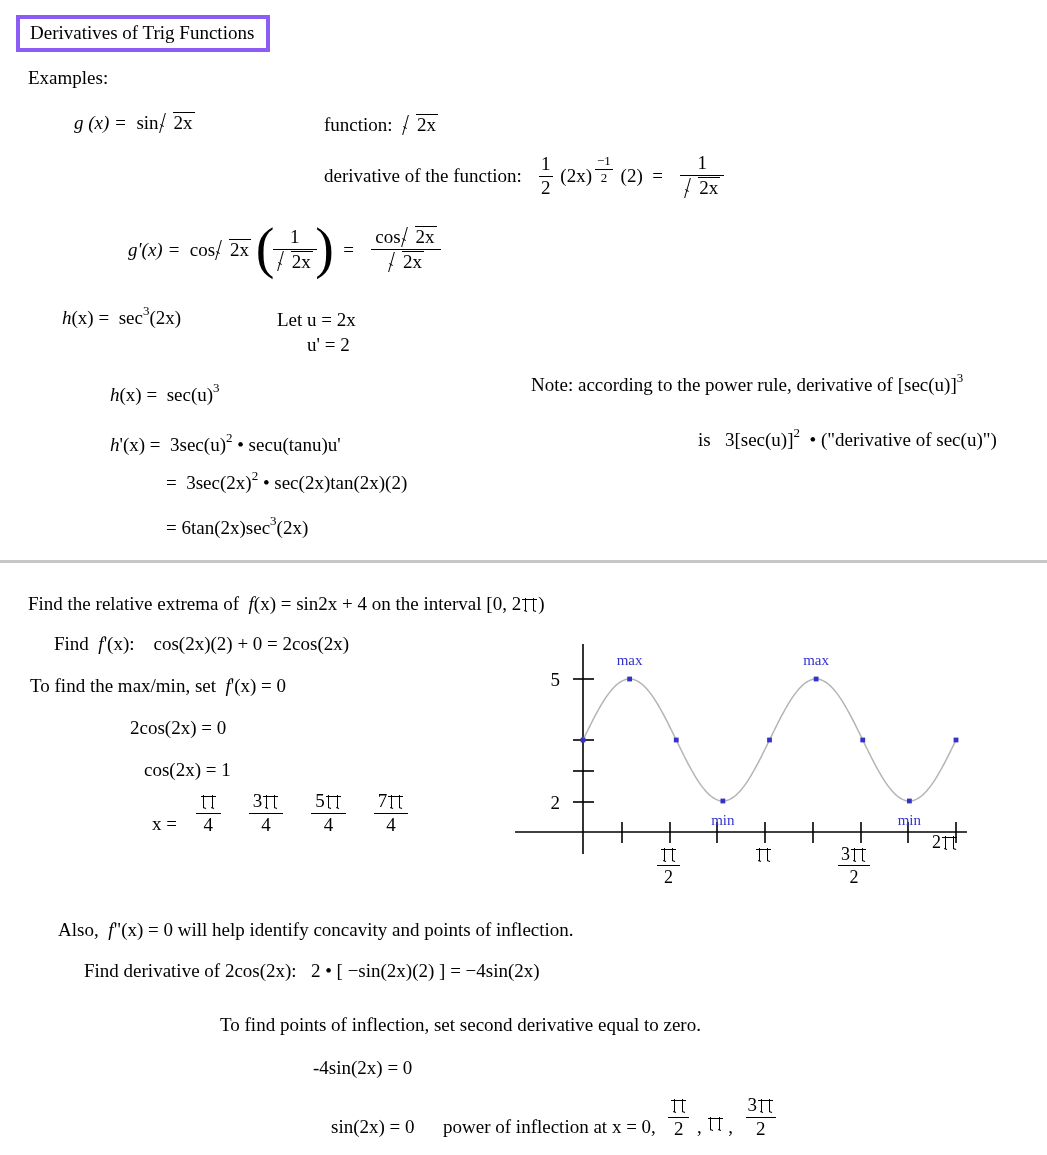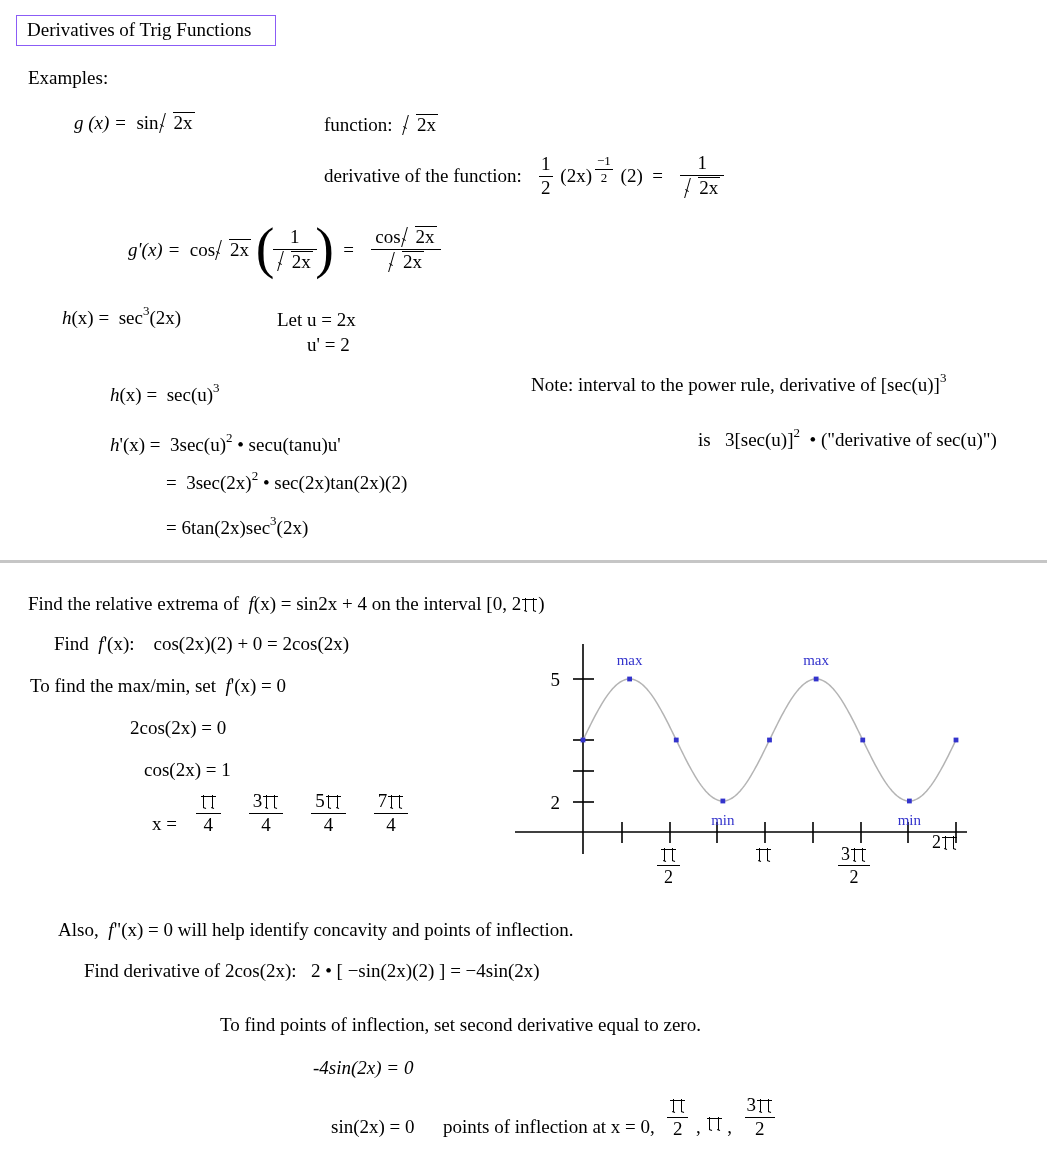"Derivatives of Trig Functions" #title-box { border: 1px solid #8b5cf6 -> 4px solid #8b5cf6; padding: 4px 24px 5px 10px -> 4px 12px 5px 10px }
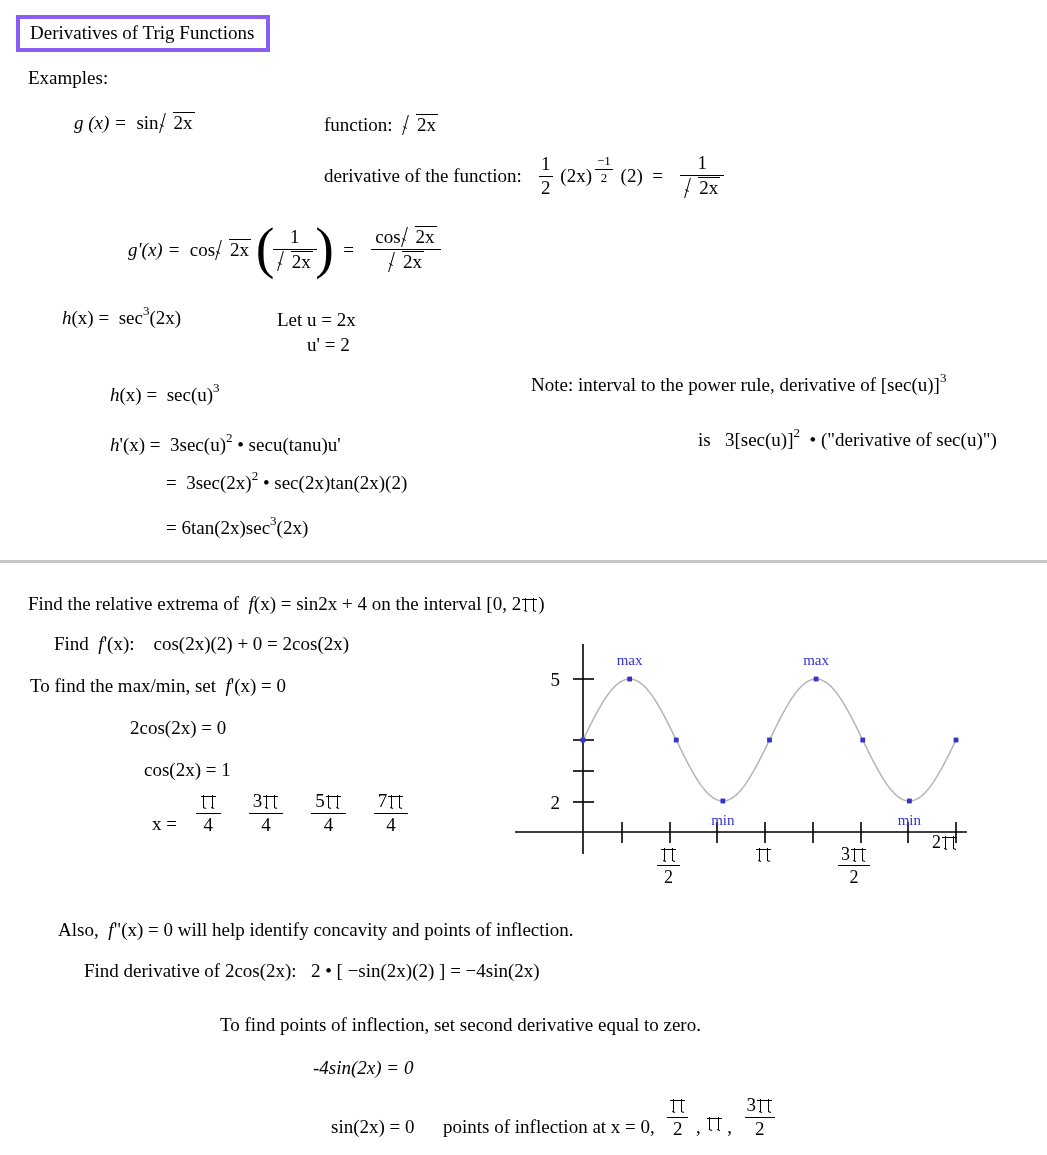"Note: interval to the power" span { text: interval -> according }
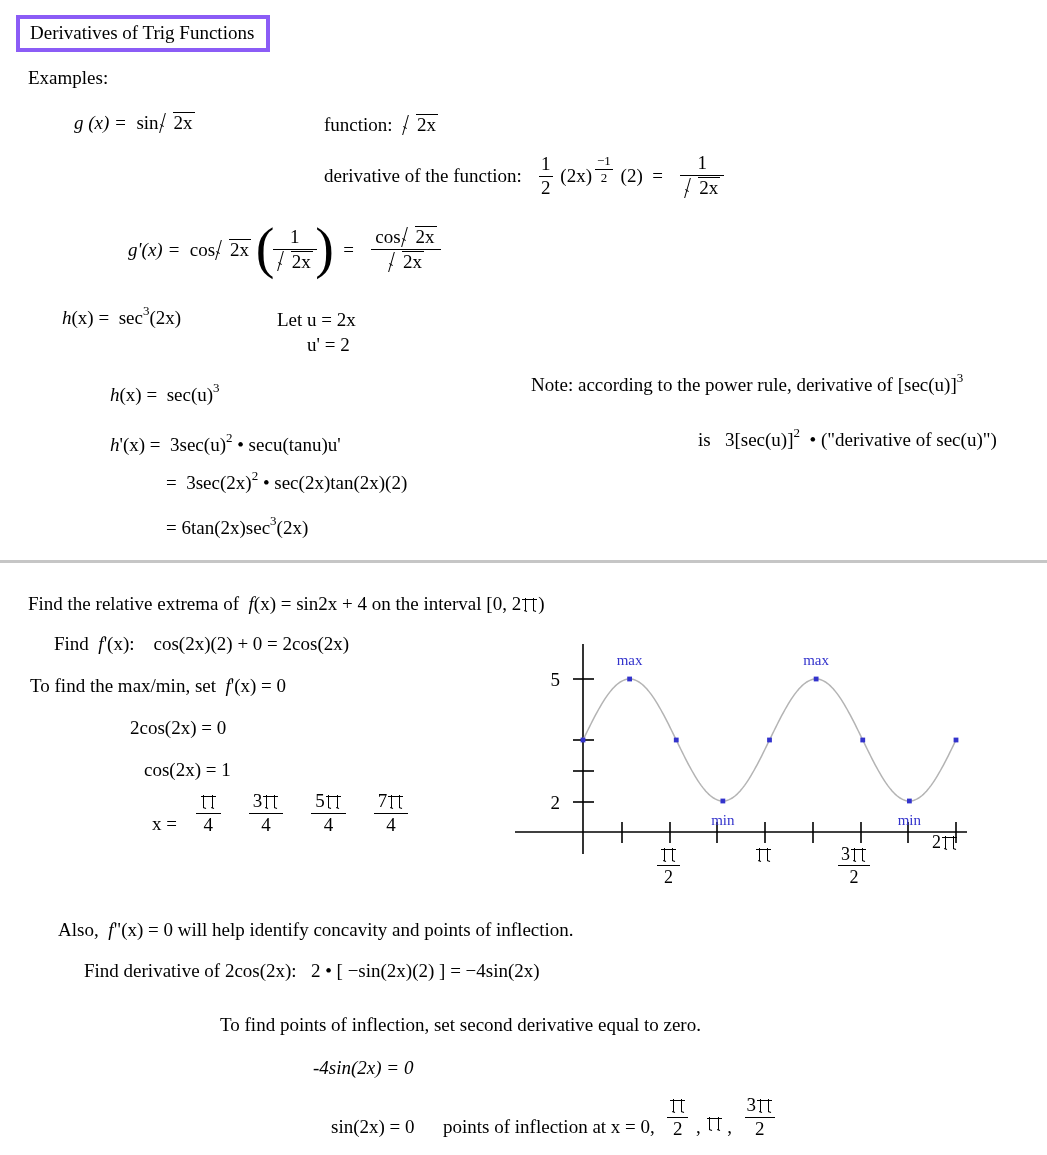"-4sin(2x) = 0" div.abs { font-style: italic -> none }
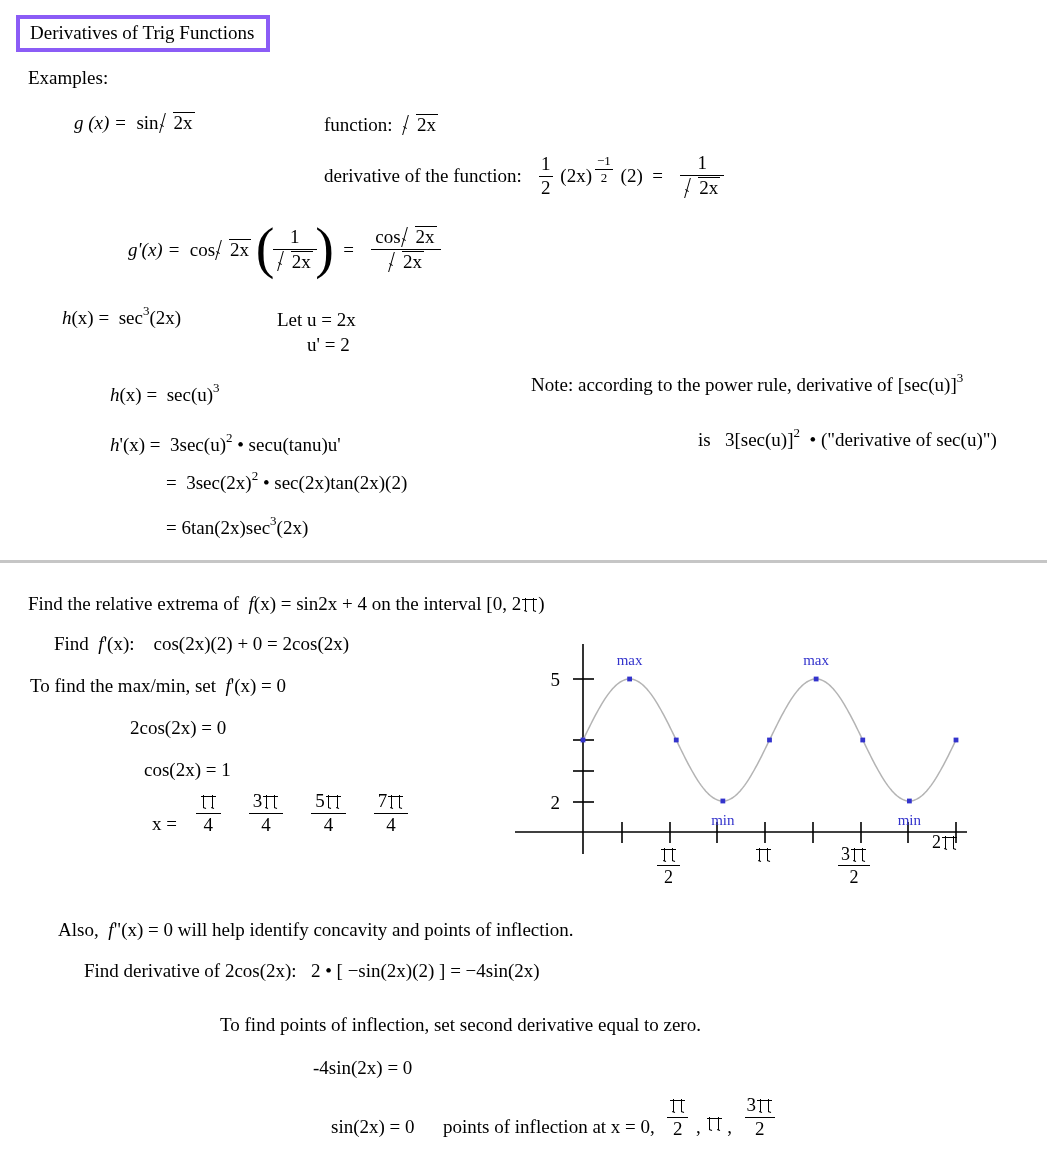"points of inflection at x" span { text: points -> power }
